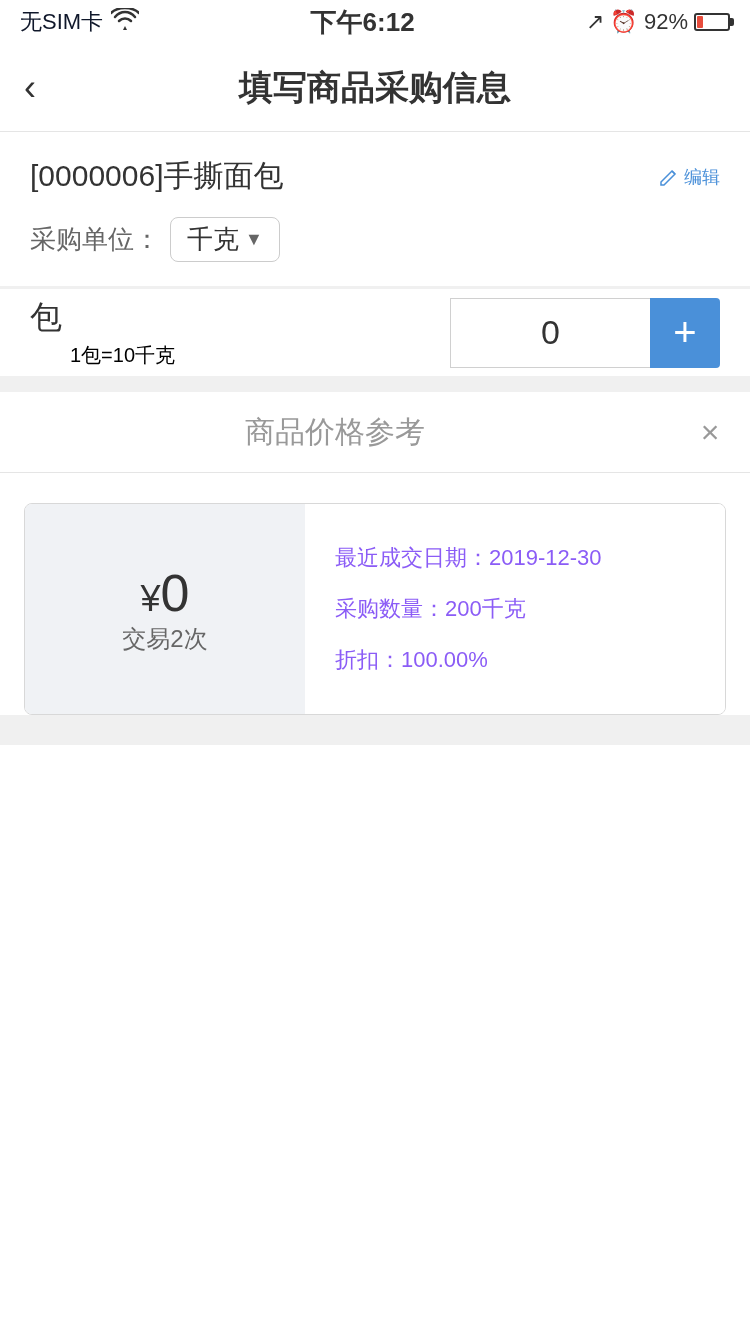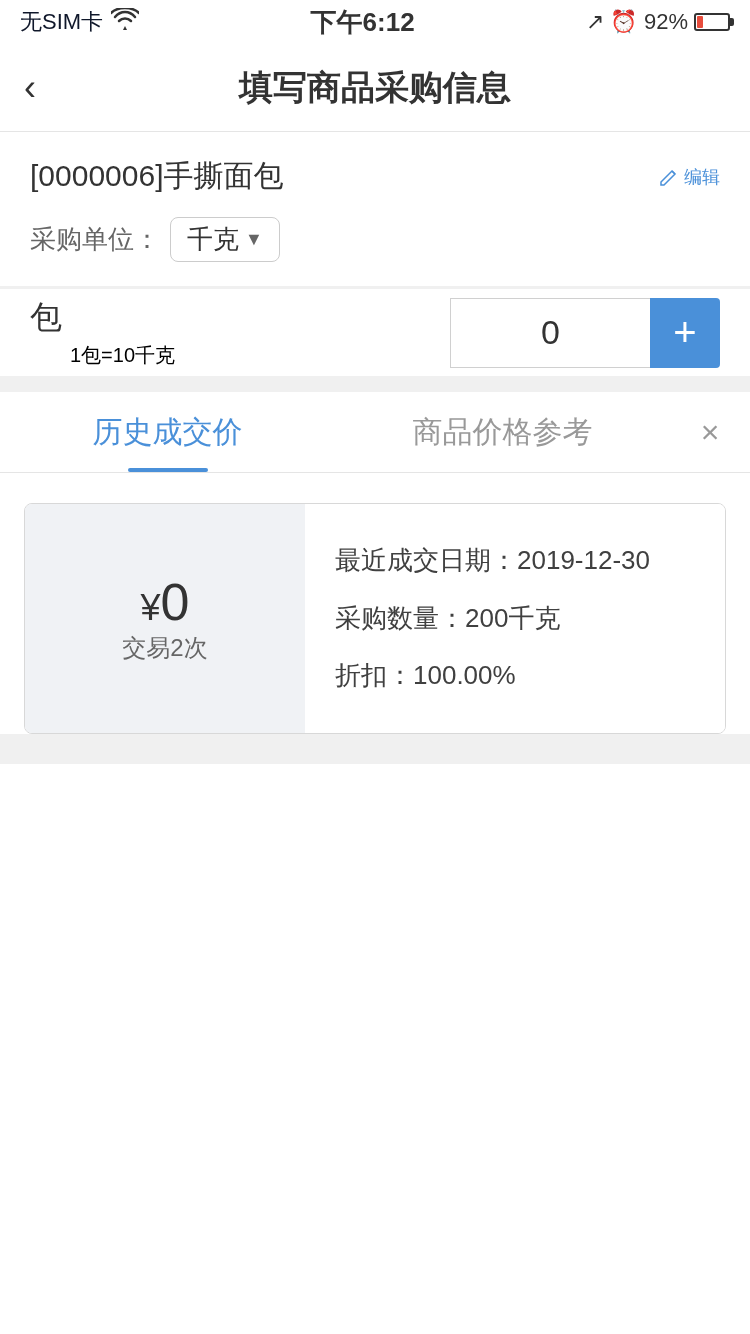"历史成交价" div.tab-item { html: <div>历史成交价</div> -> none }
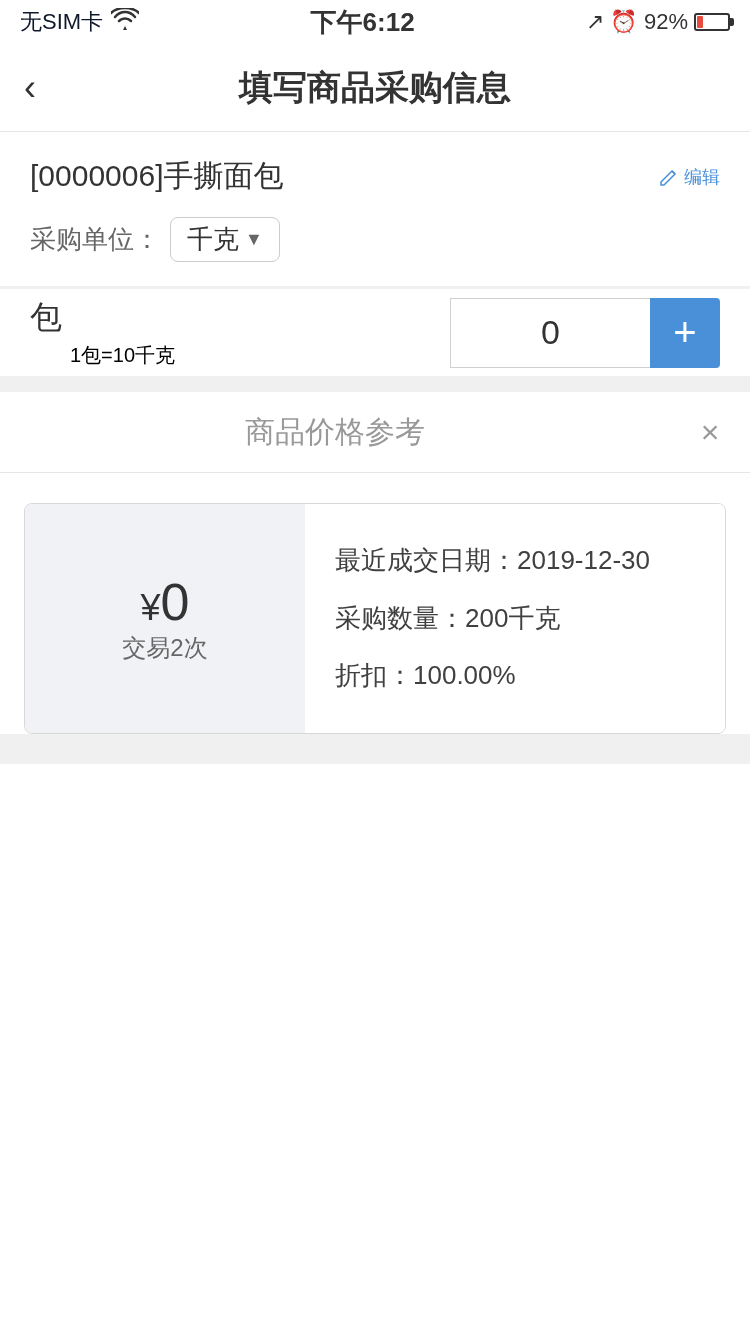"最近成交日期：2019-12-30" .price-detail-row { color: #404040 -> #8b5cf6; font-size: 26px -> 22px }
